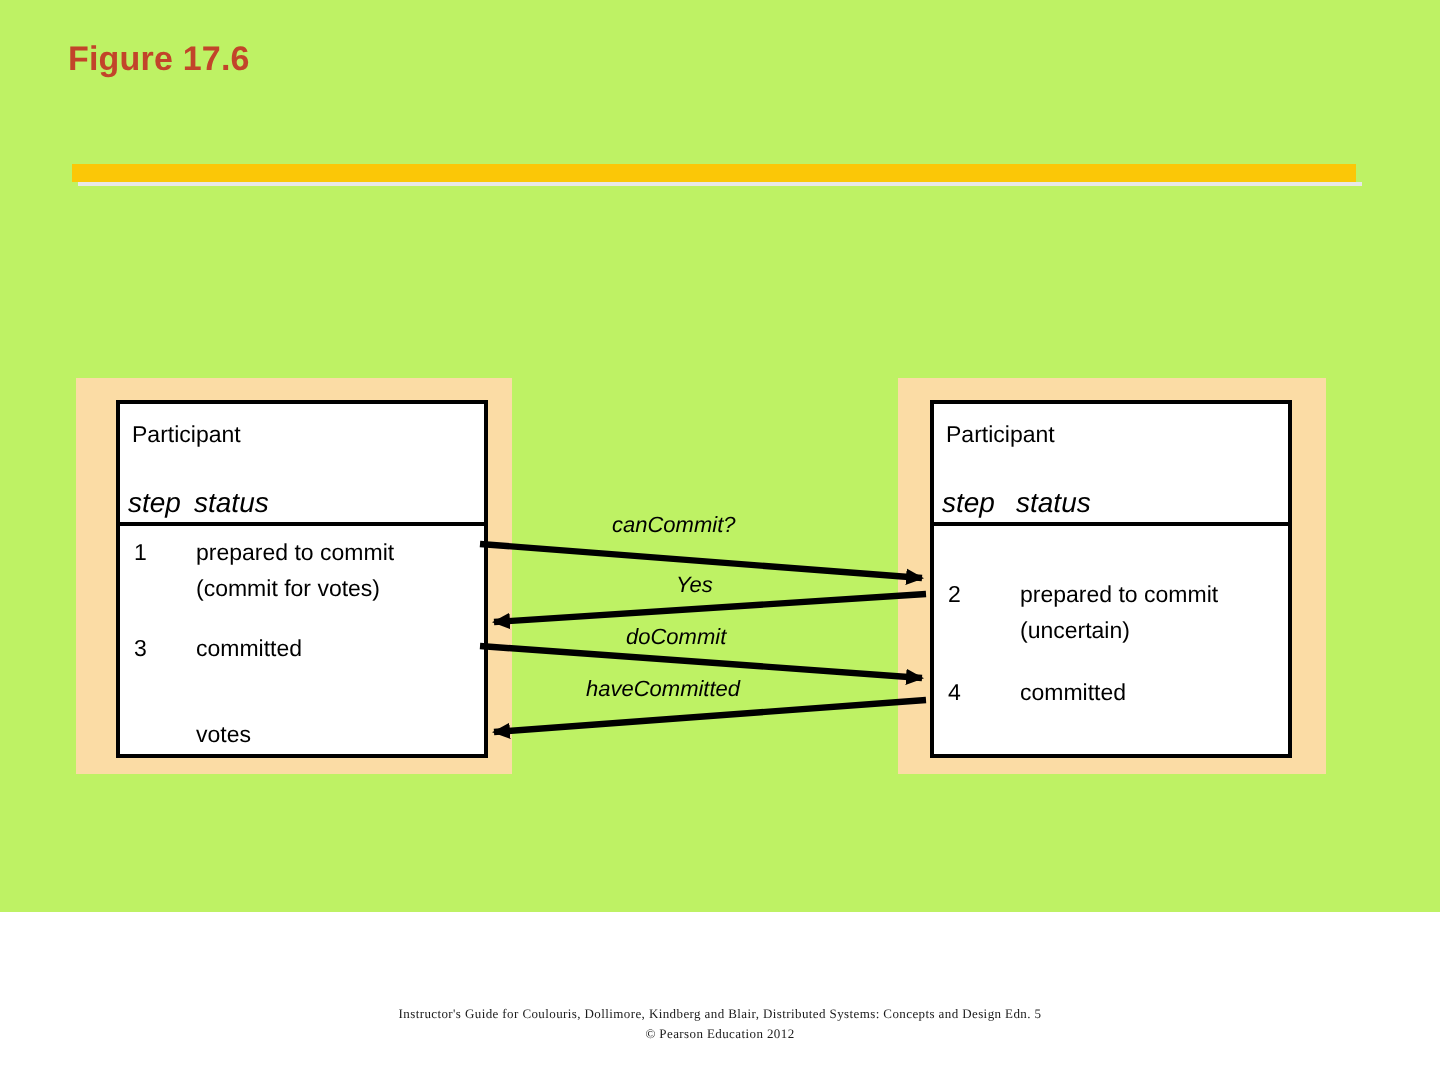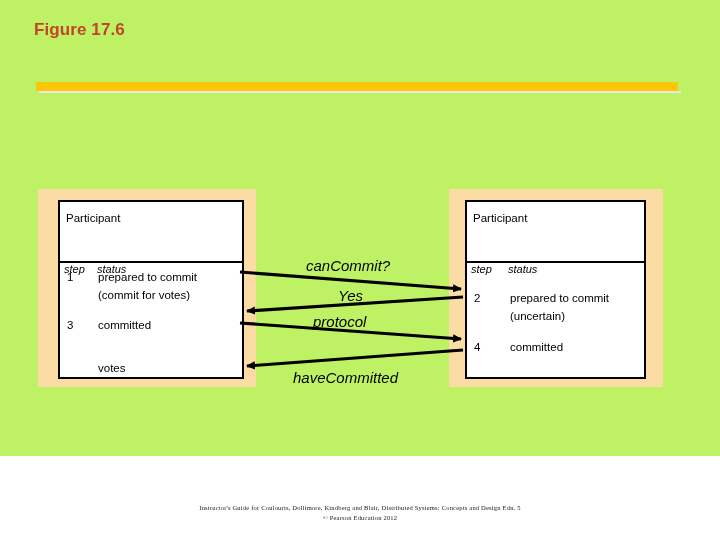"step" .col-head { font-size: 11px -> 14px; margin-top: 20px -> none }
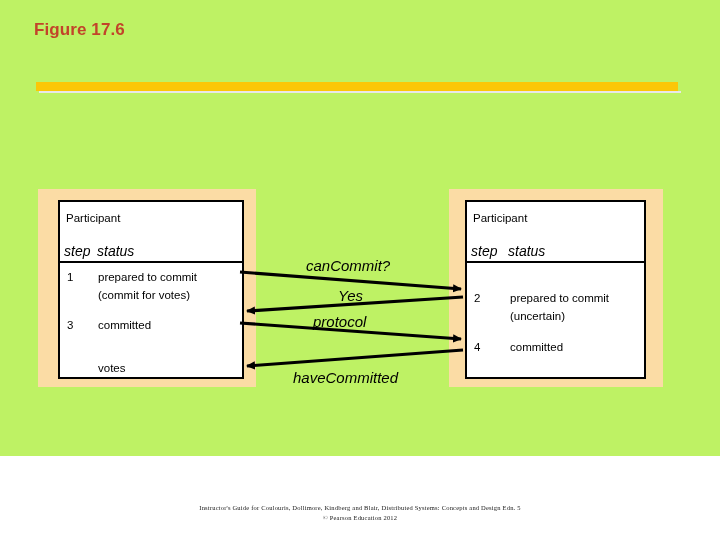"canCommit?" .msg-label { font-size: 15px -> 11px }
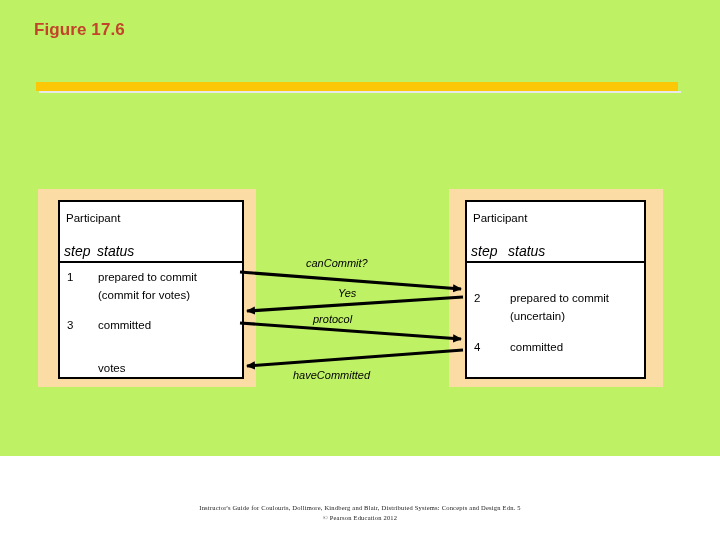"protocol" div.msg-label { text: protocol -> doCommit }
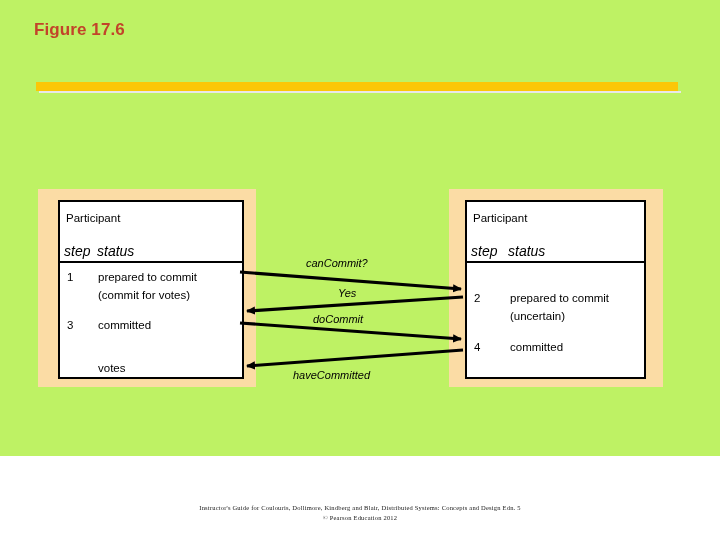"haveCommitted" #msg-havecommitted { margin-top: 30px -> none }
